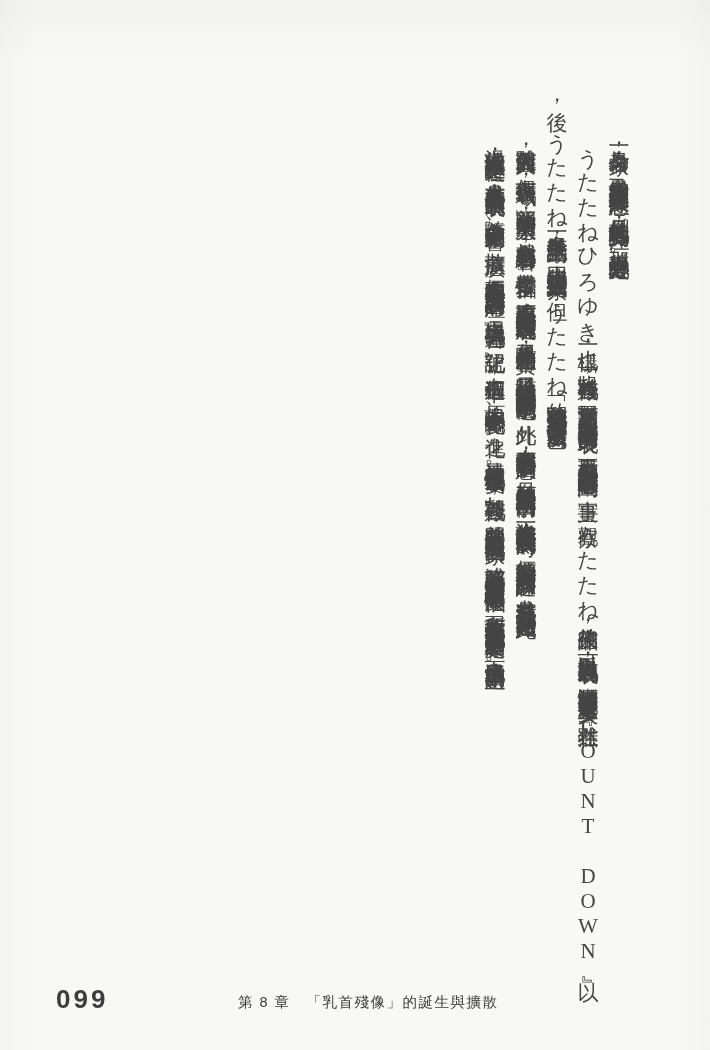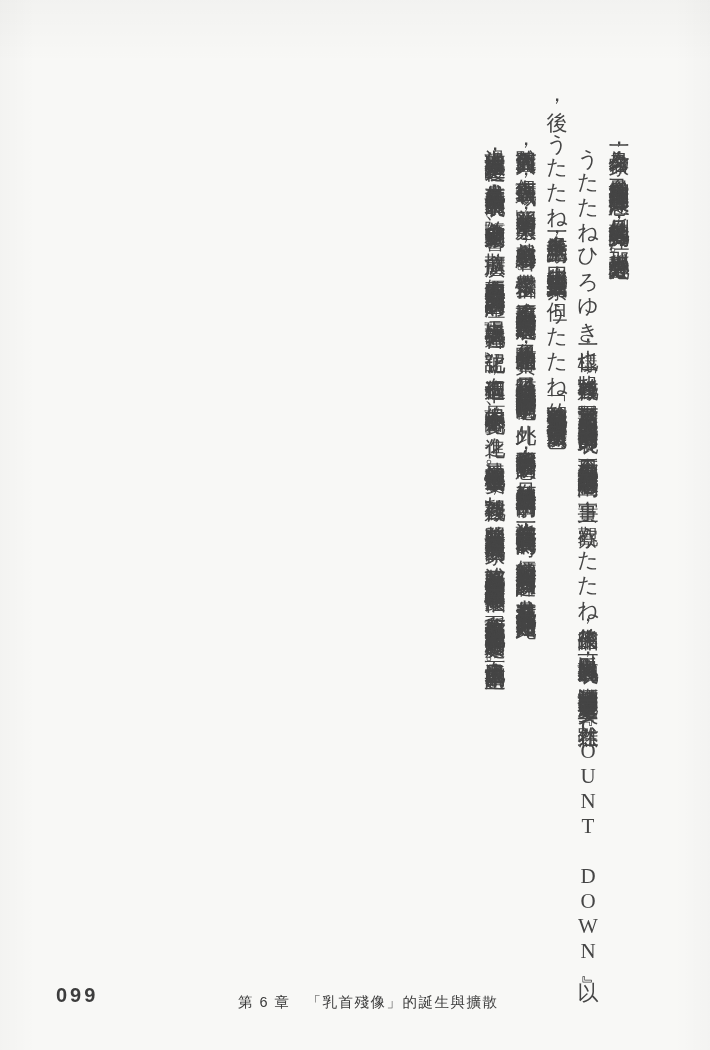"099" .page-number { font-size: 20px -> 26px }
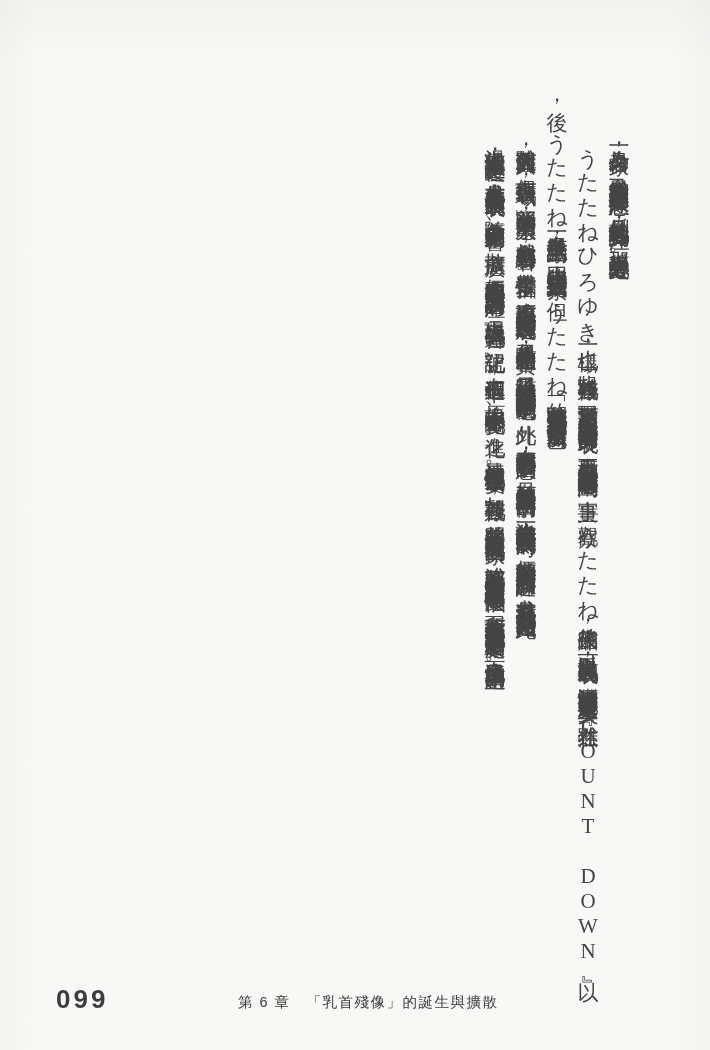"第 6 章 「乳首殘像」的誕生與擴散" div.chapter-title { text: 6 -> 8 }
